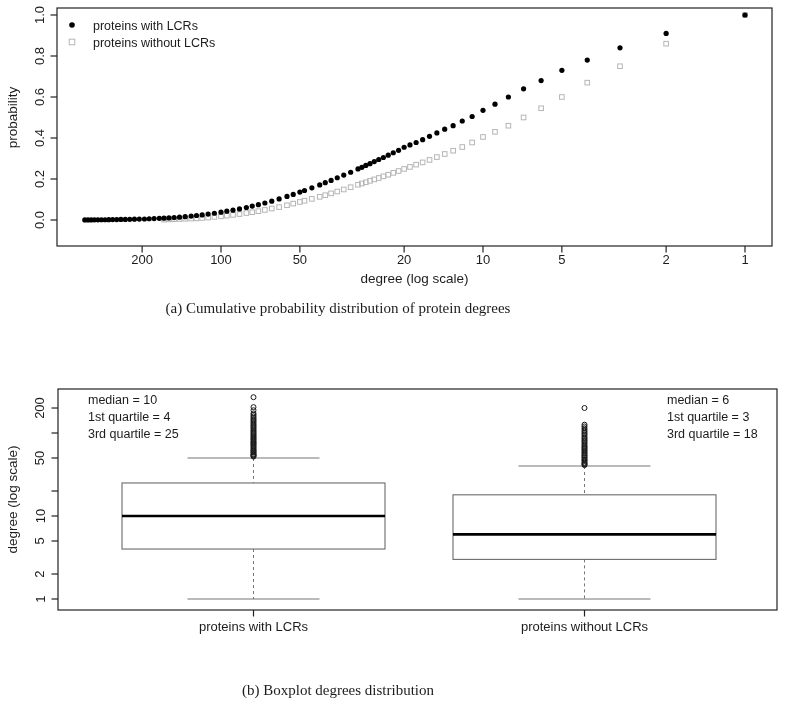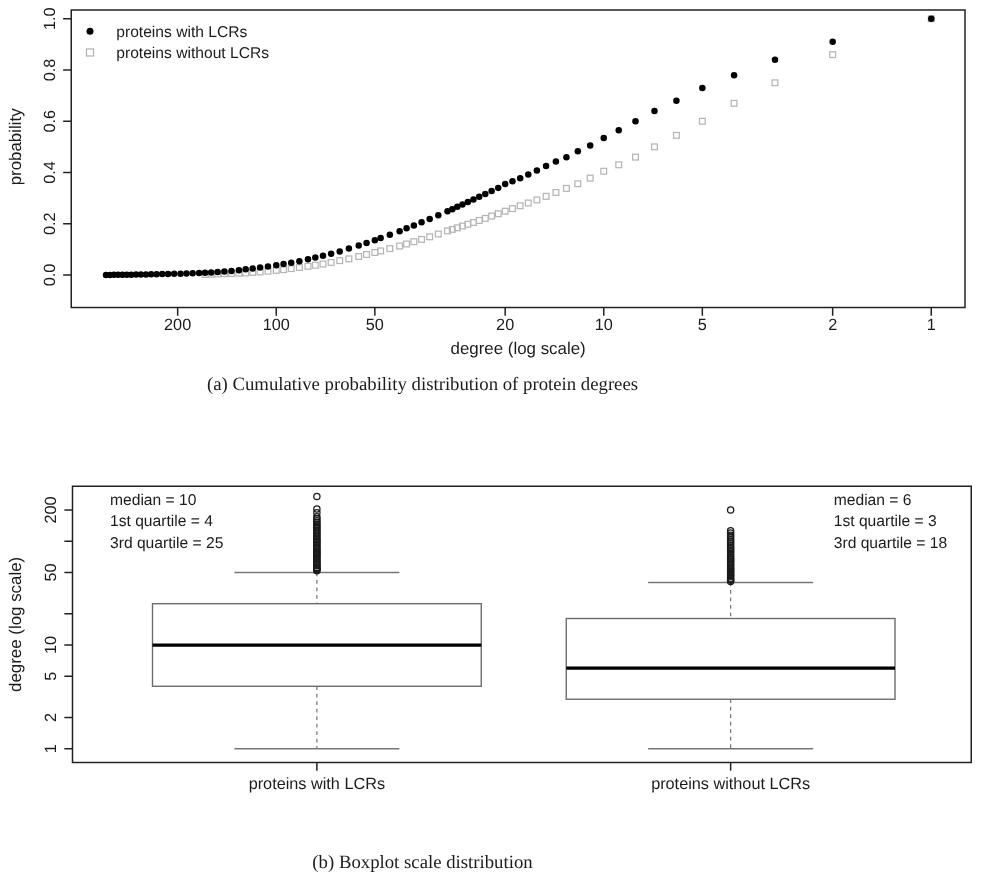"(b) Boxplot scale distribution" div.caption { text: scale -> degrees }
